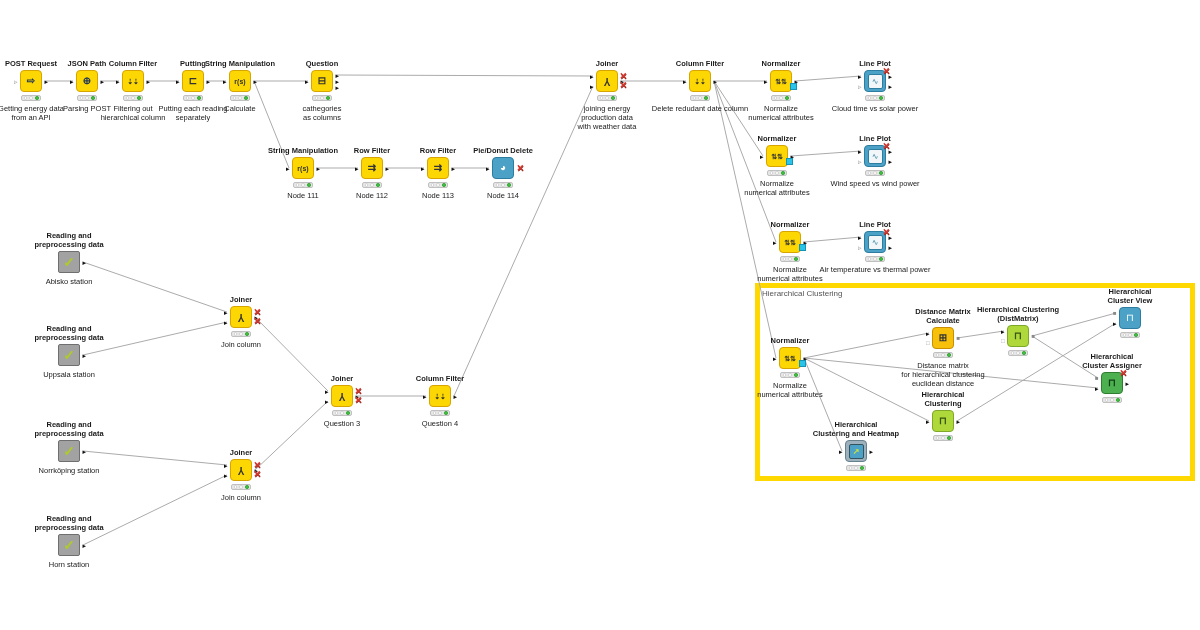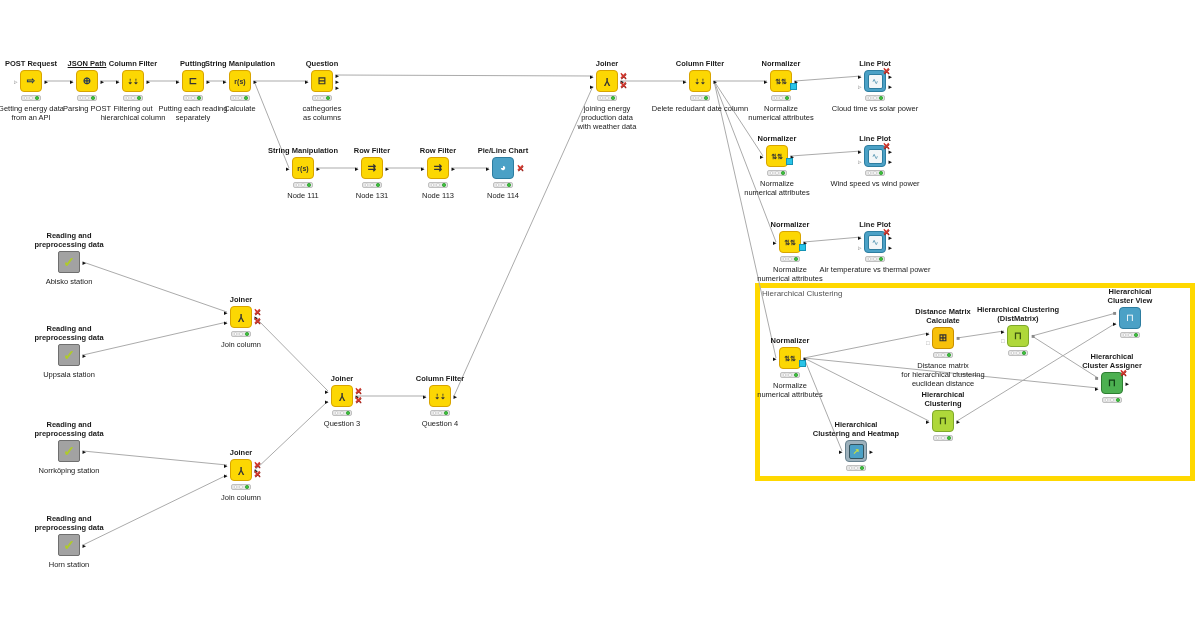"JSON Path" div.title { text-decoration: underline -> none }
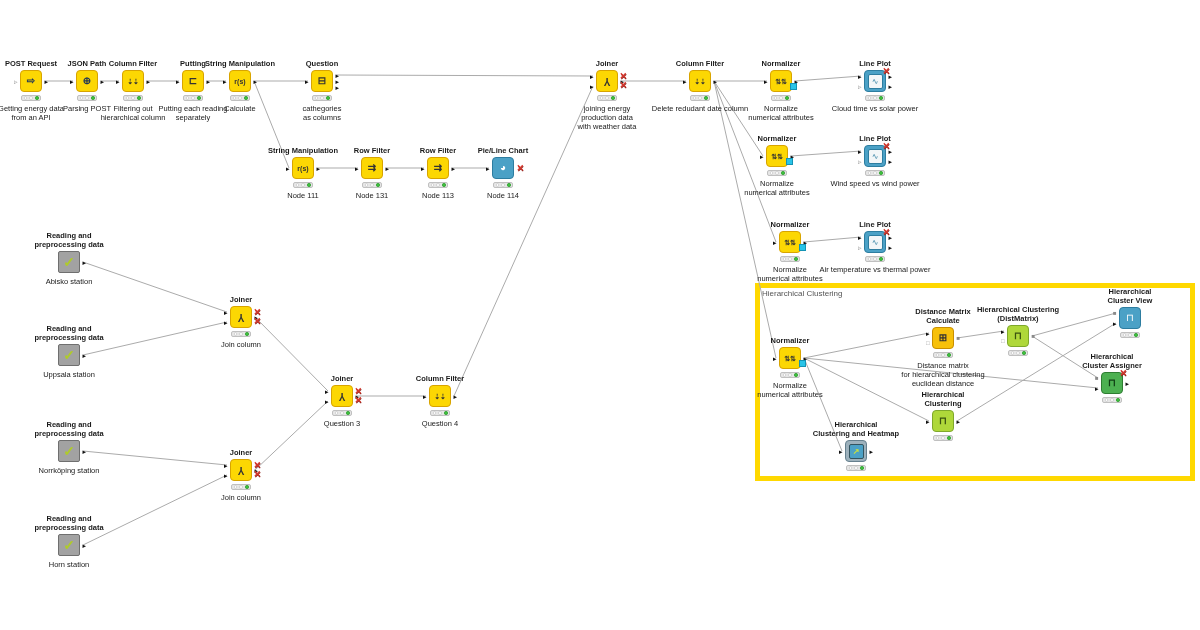"Pie/Line Chart" div.title { text: Pie/Line Chart -> Pie/Donut Delete }
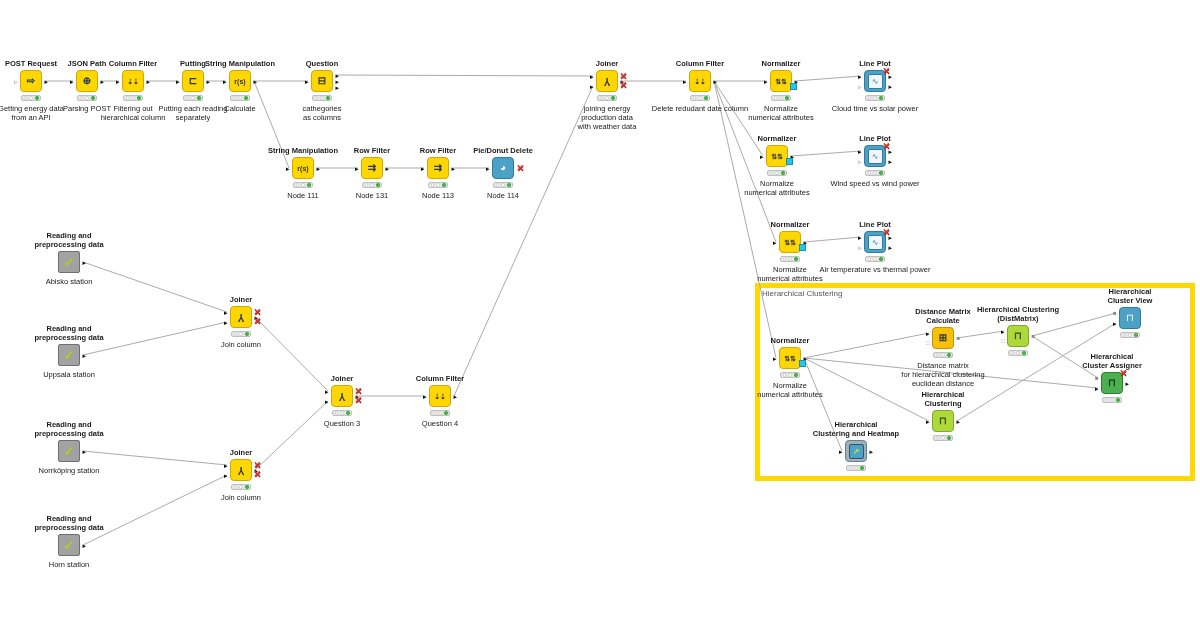"Node 131" div.sub { text: 131 -> 112 }
